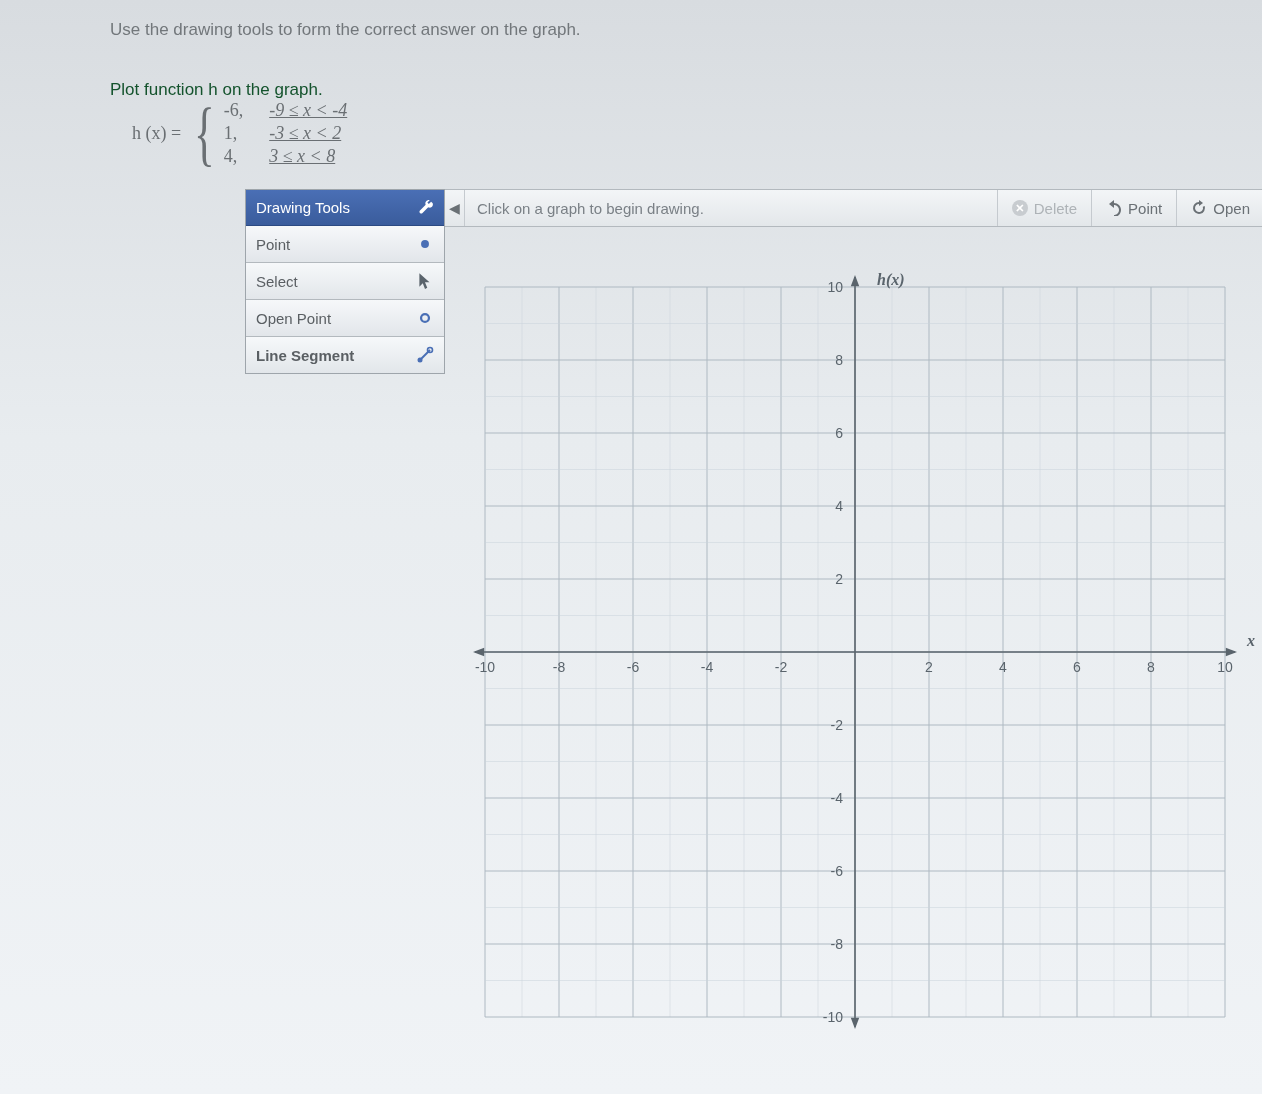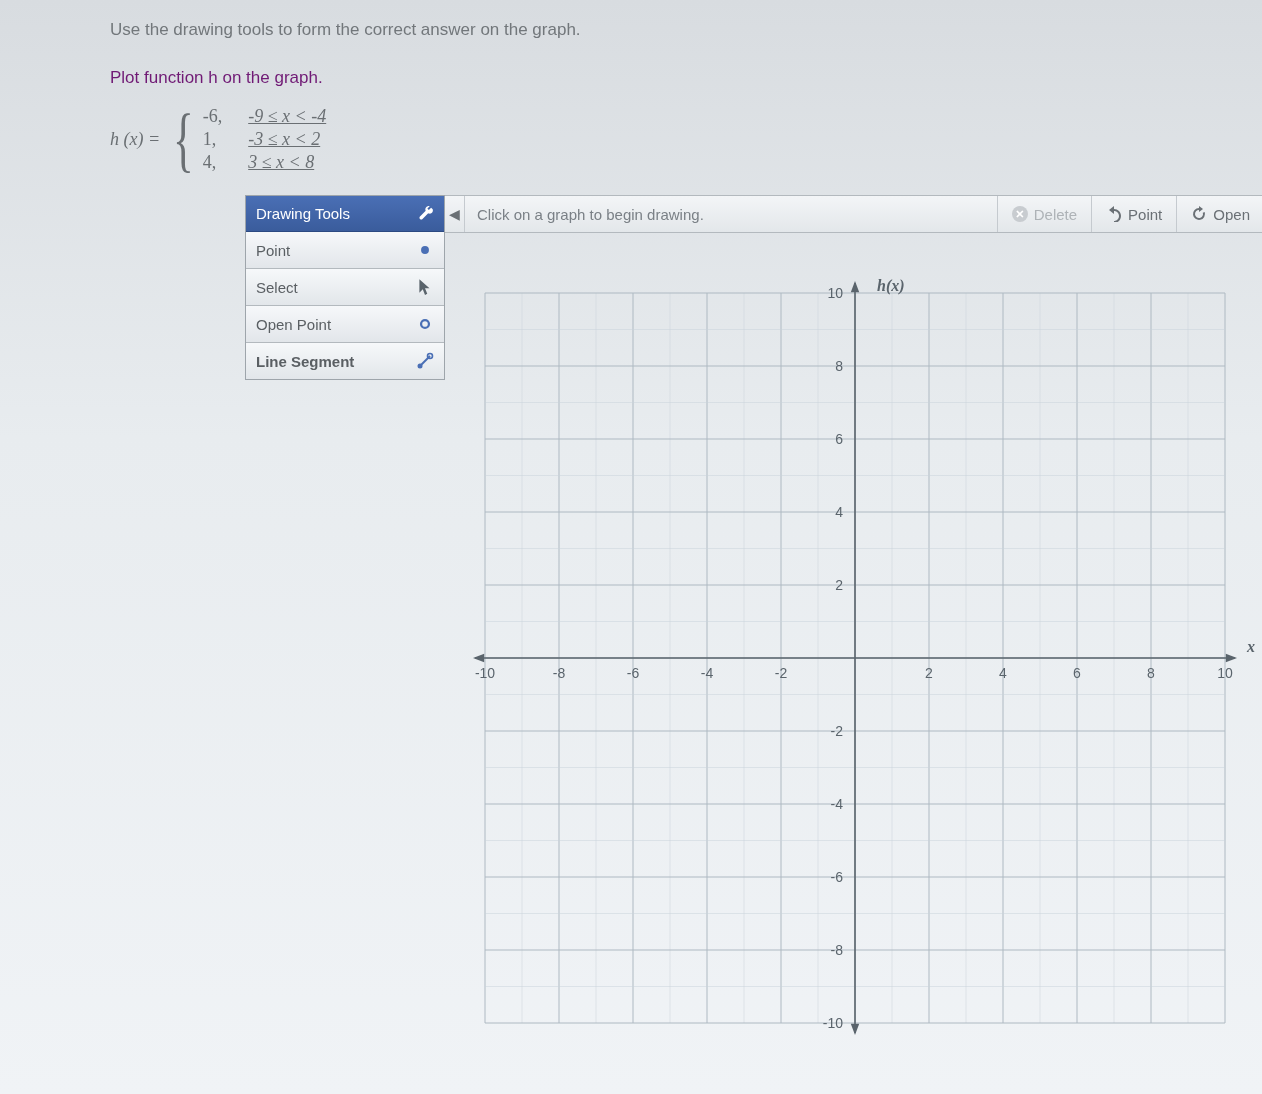"Use the drawing tools to" .instruction { margin-bottom: 28px -> 40px }
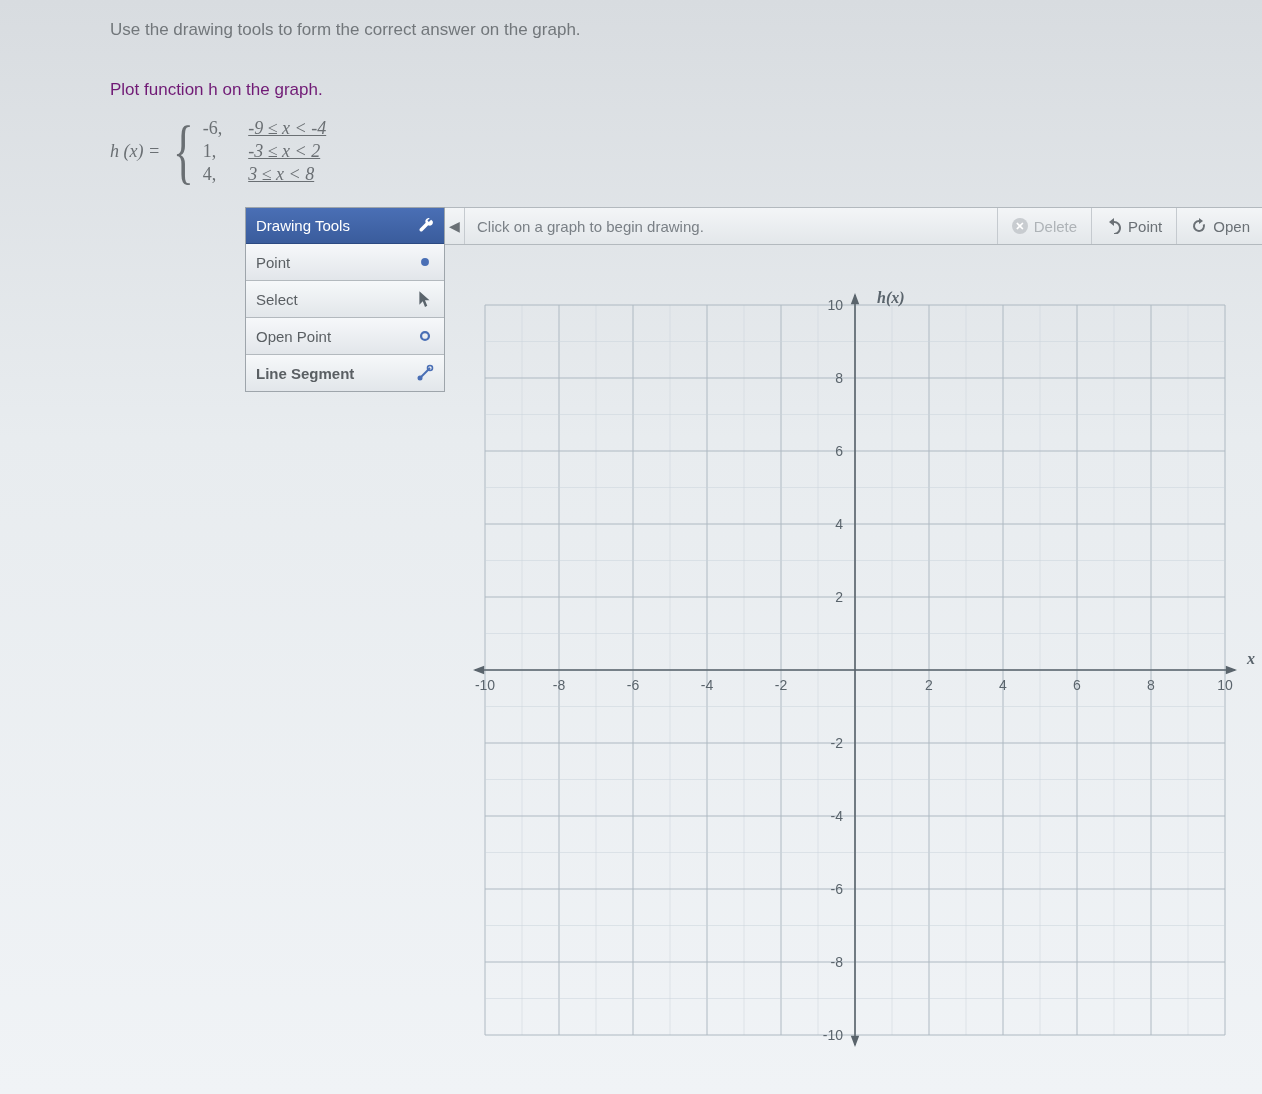"Plot function h on the" .plot-line { color: #701a75 -> #14532d; margin-bottom: 18px -> none }
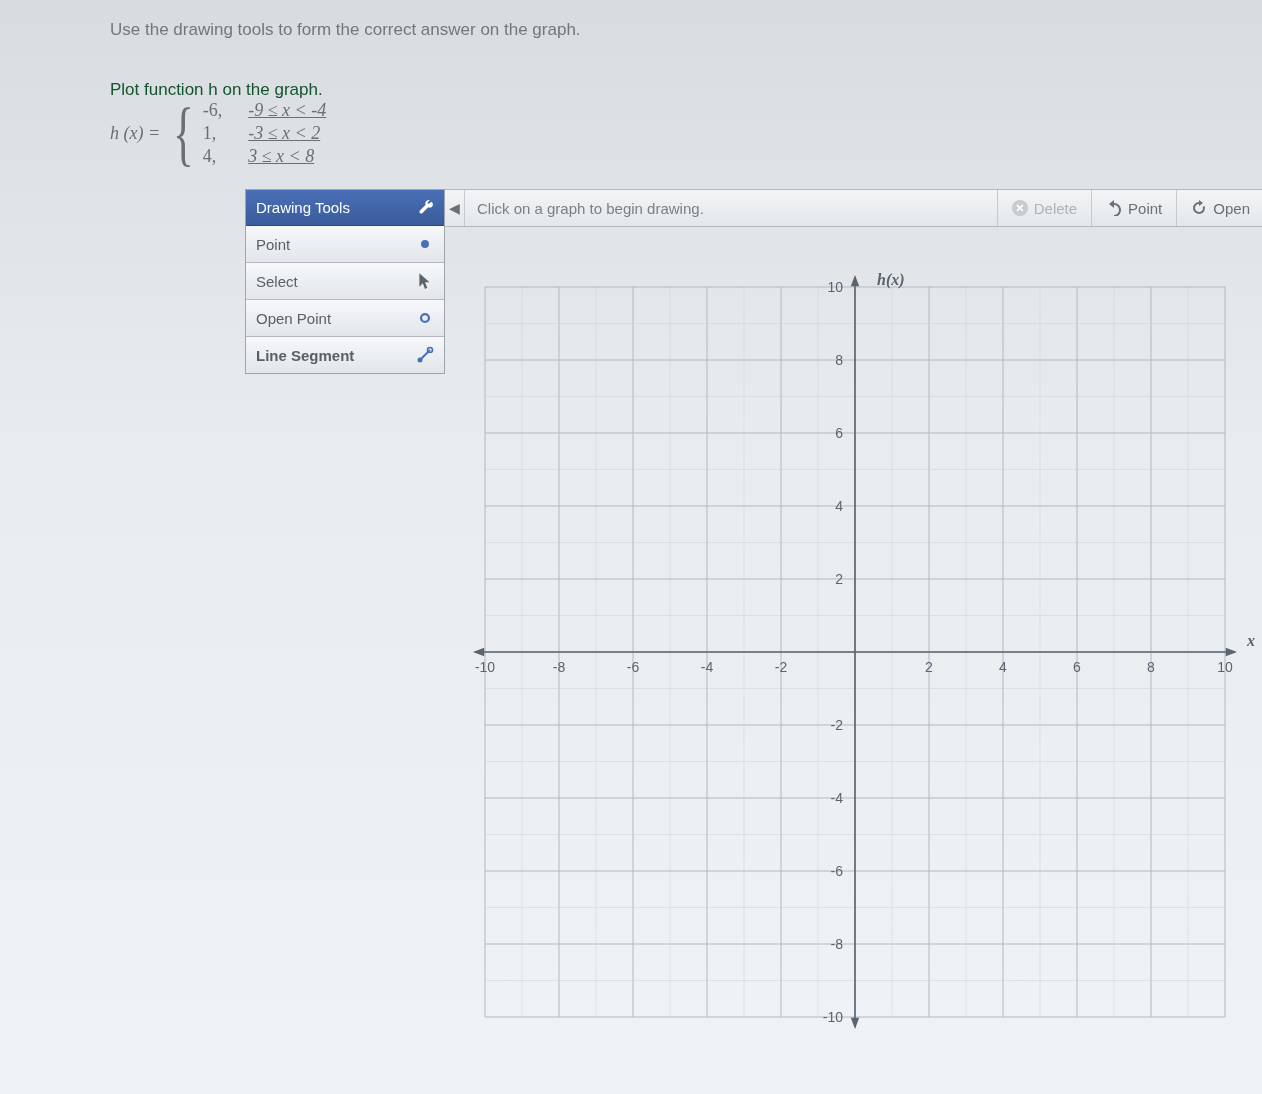"h (x) =" .func-def .lhs { font-style: italic -> none; margin-left: none -> 22px }
